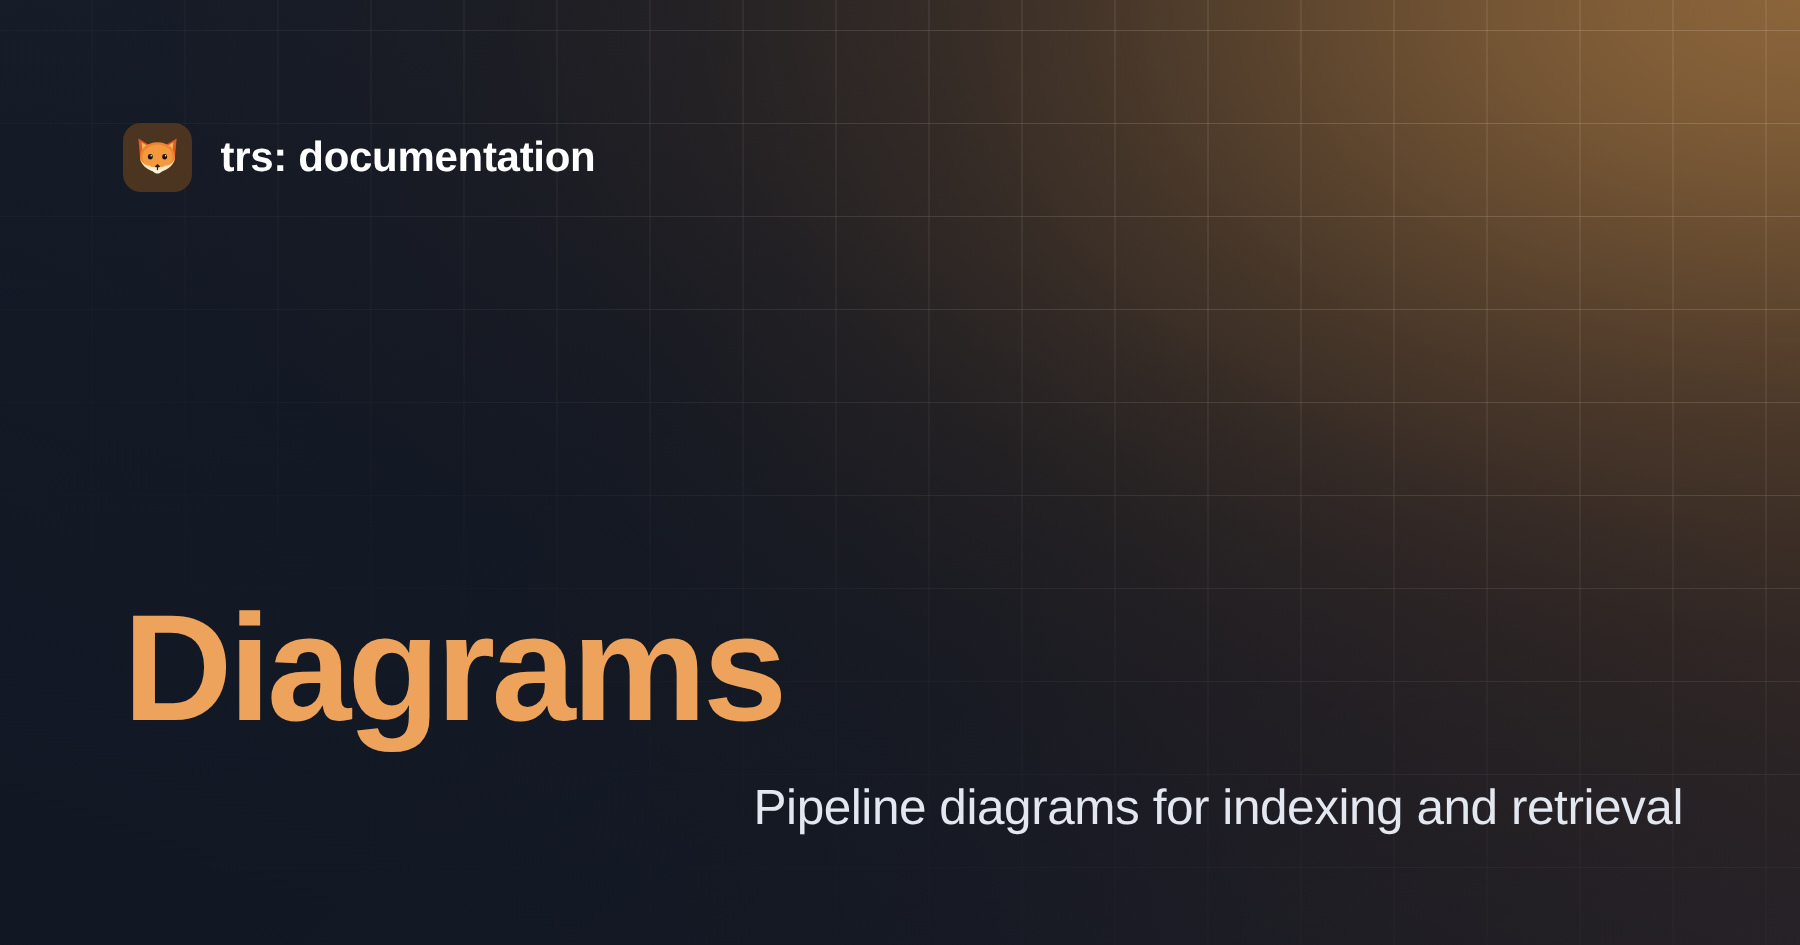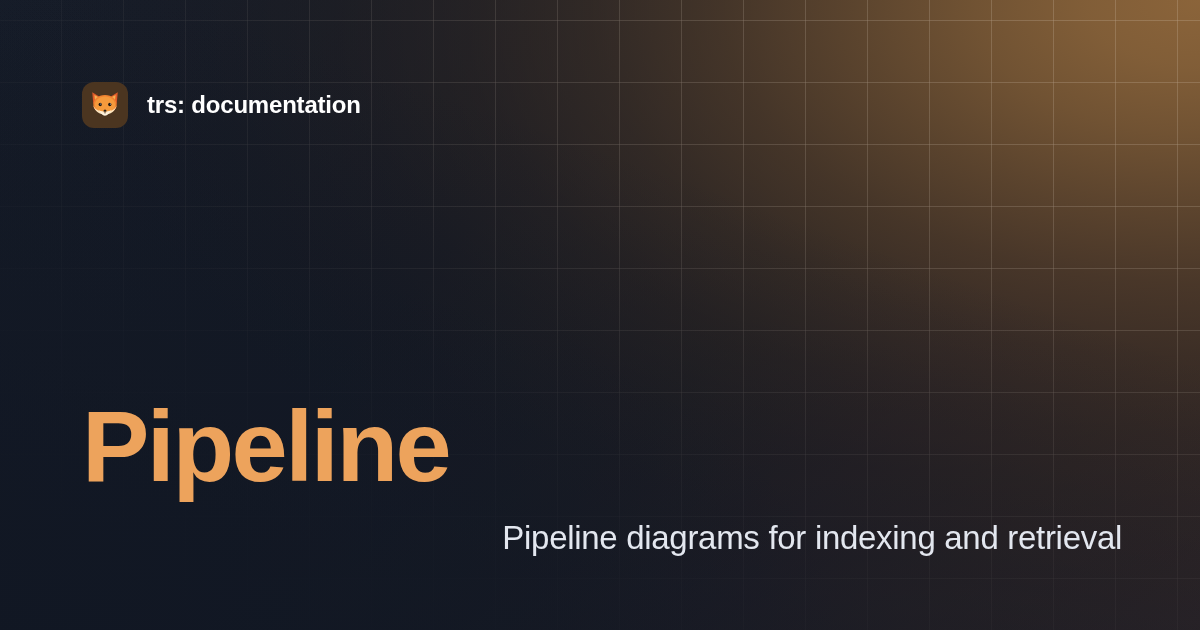"trs: documentation" .brand-title { font-size: 24px -> 28px }
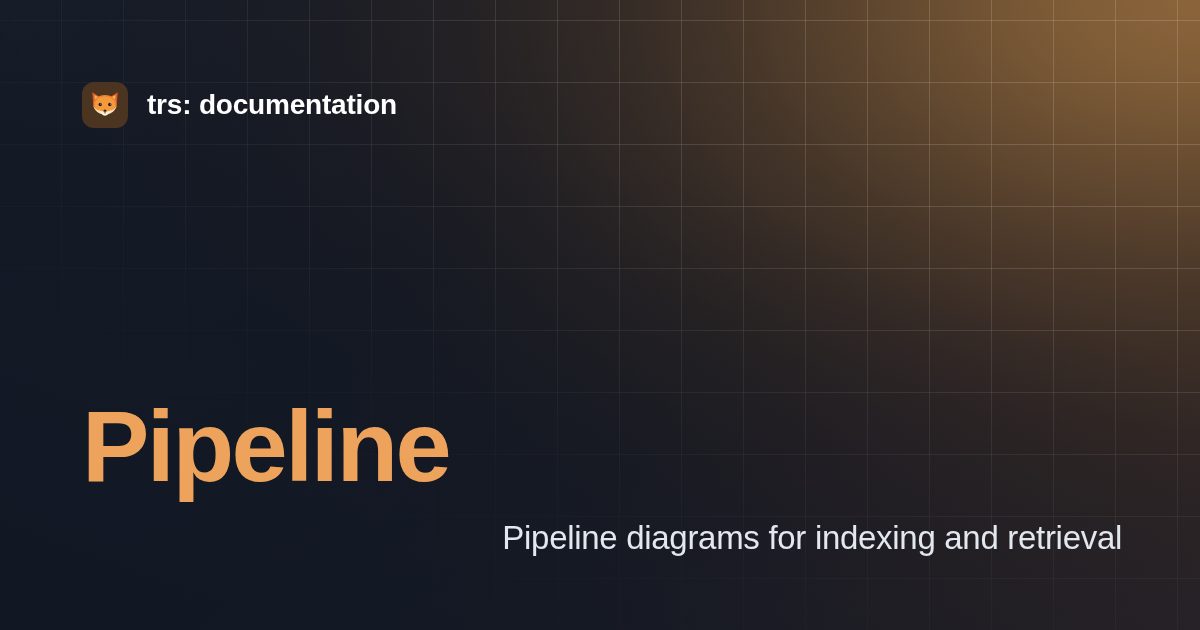"Pipeline" div.hero-title { text: Pipeline -> Diagrams }
